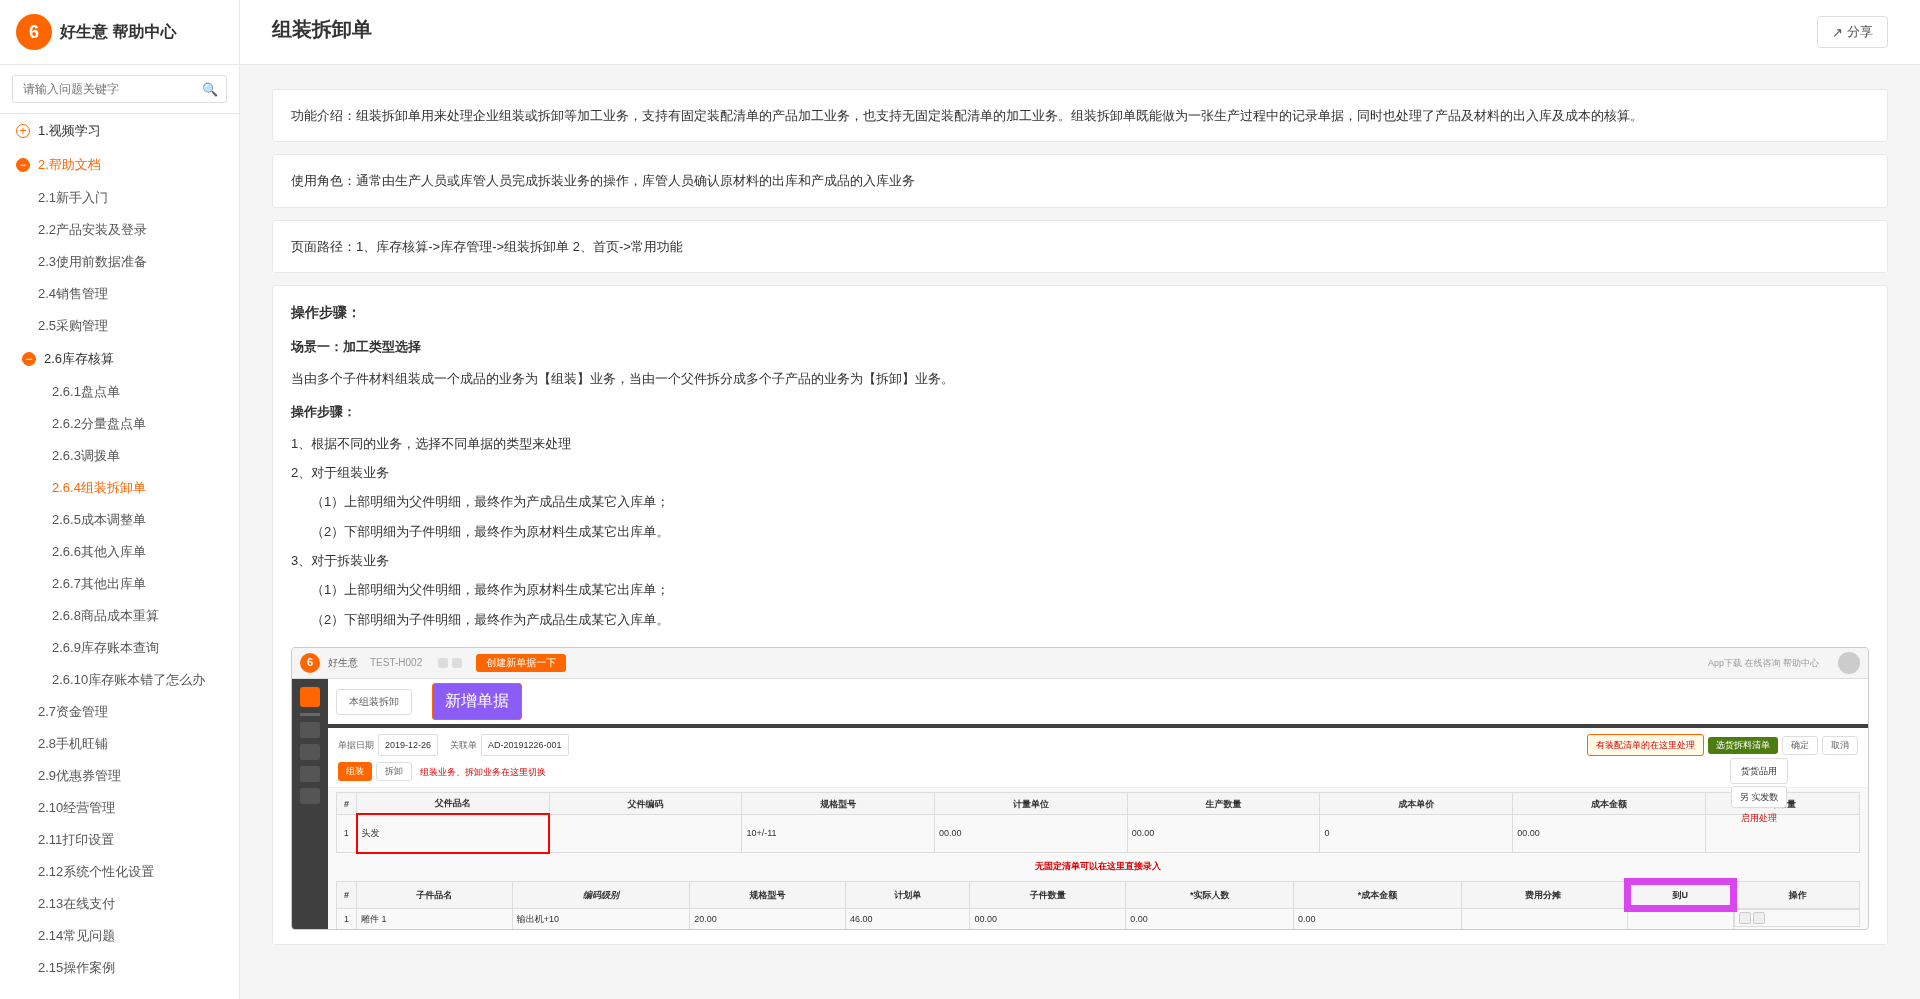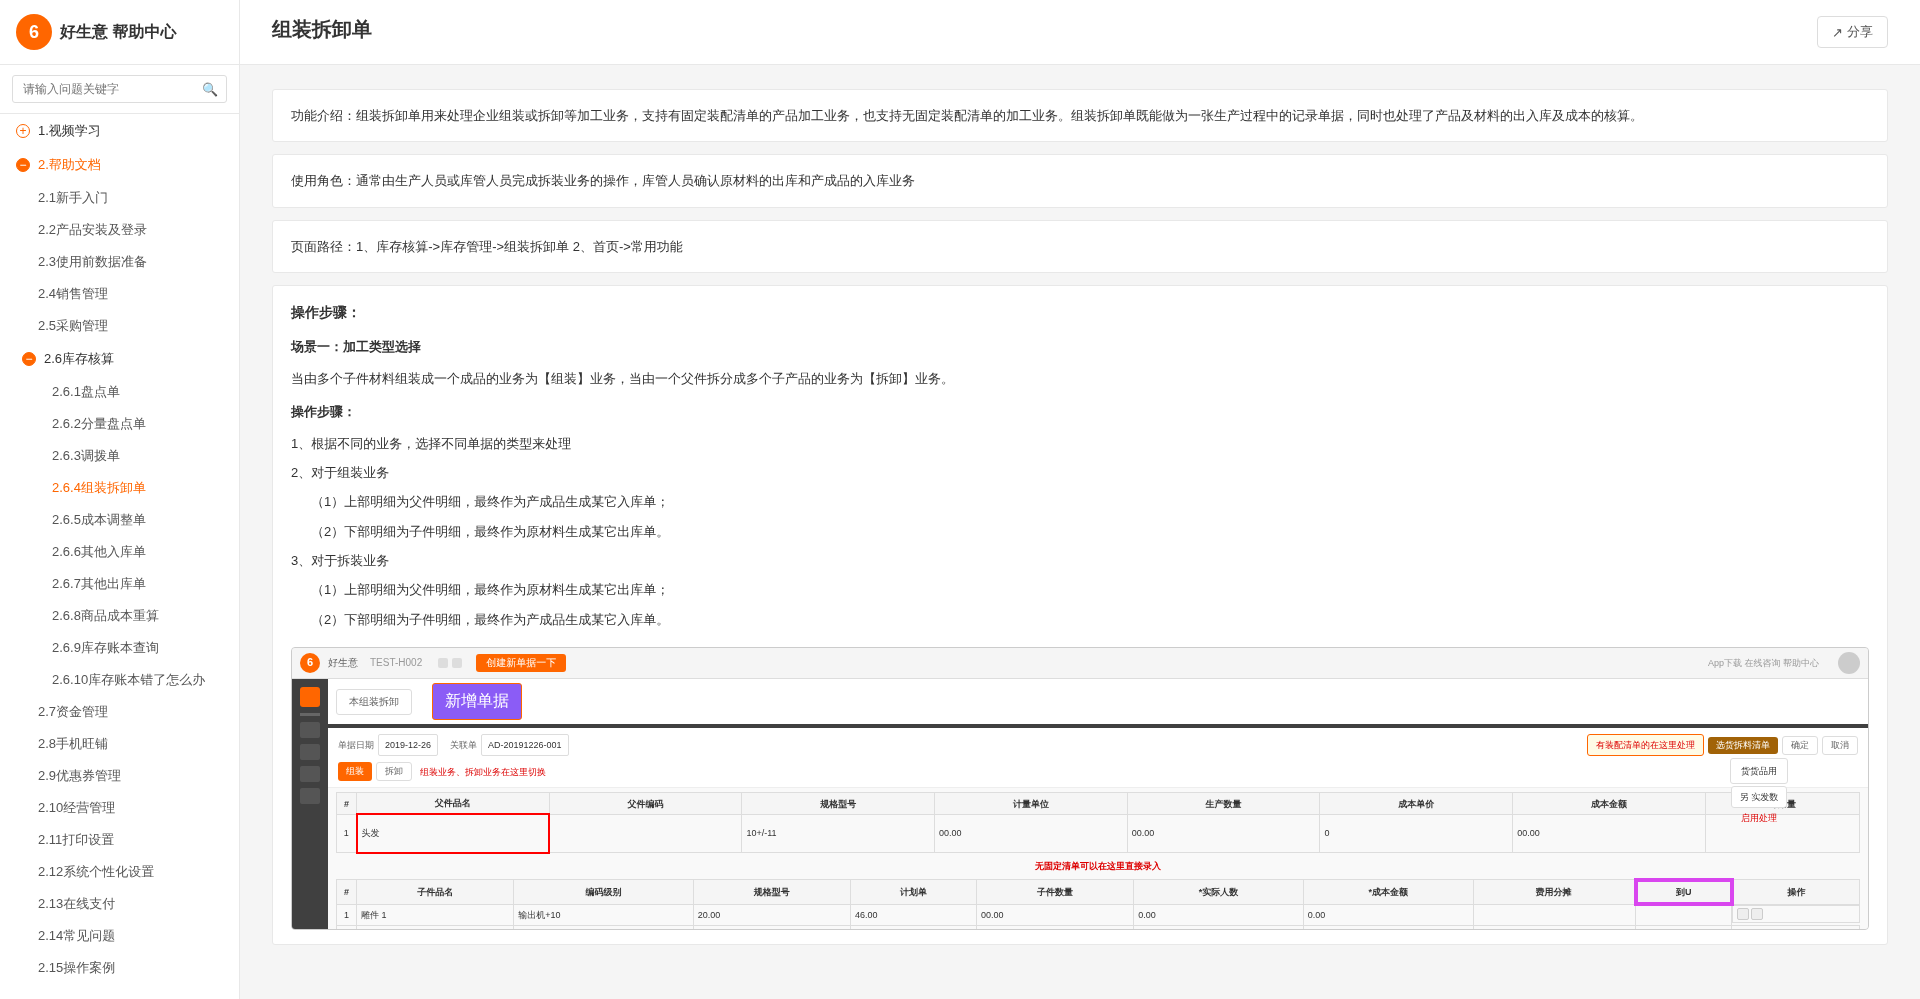"选货拆料清单" button { background: #a16207 -> #4d7c0f }
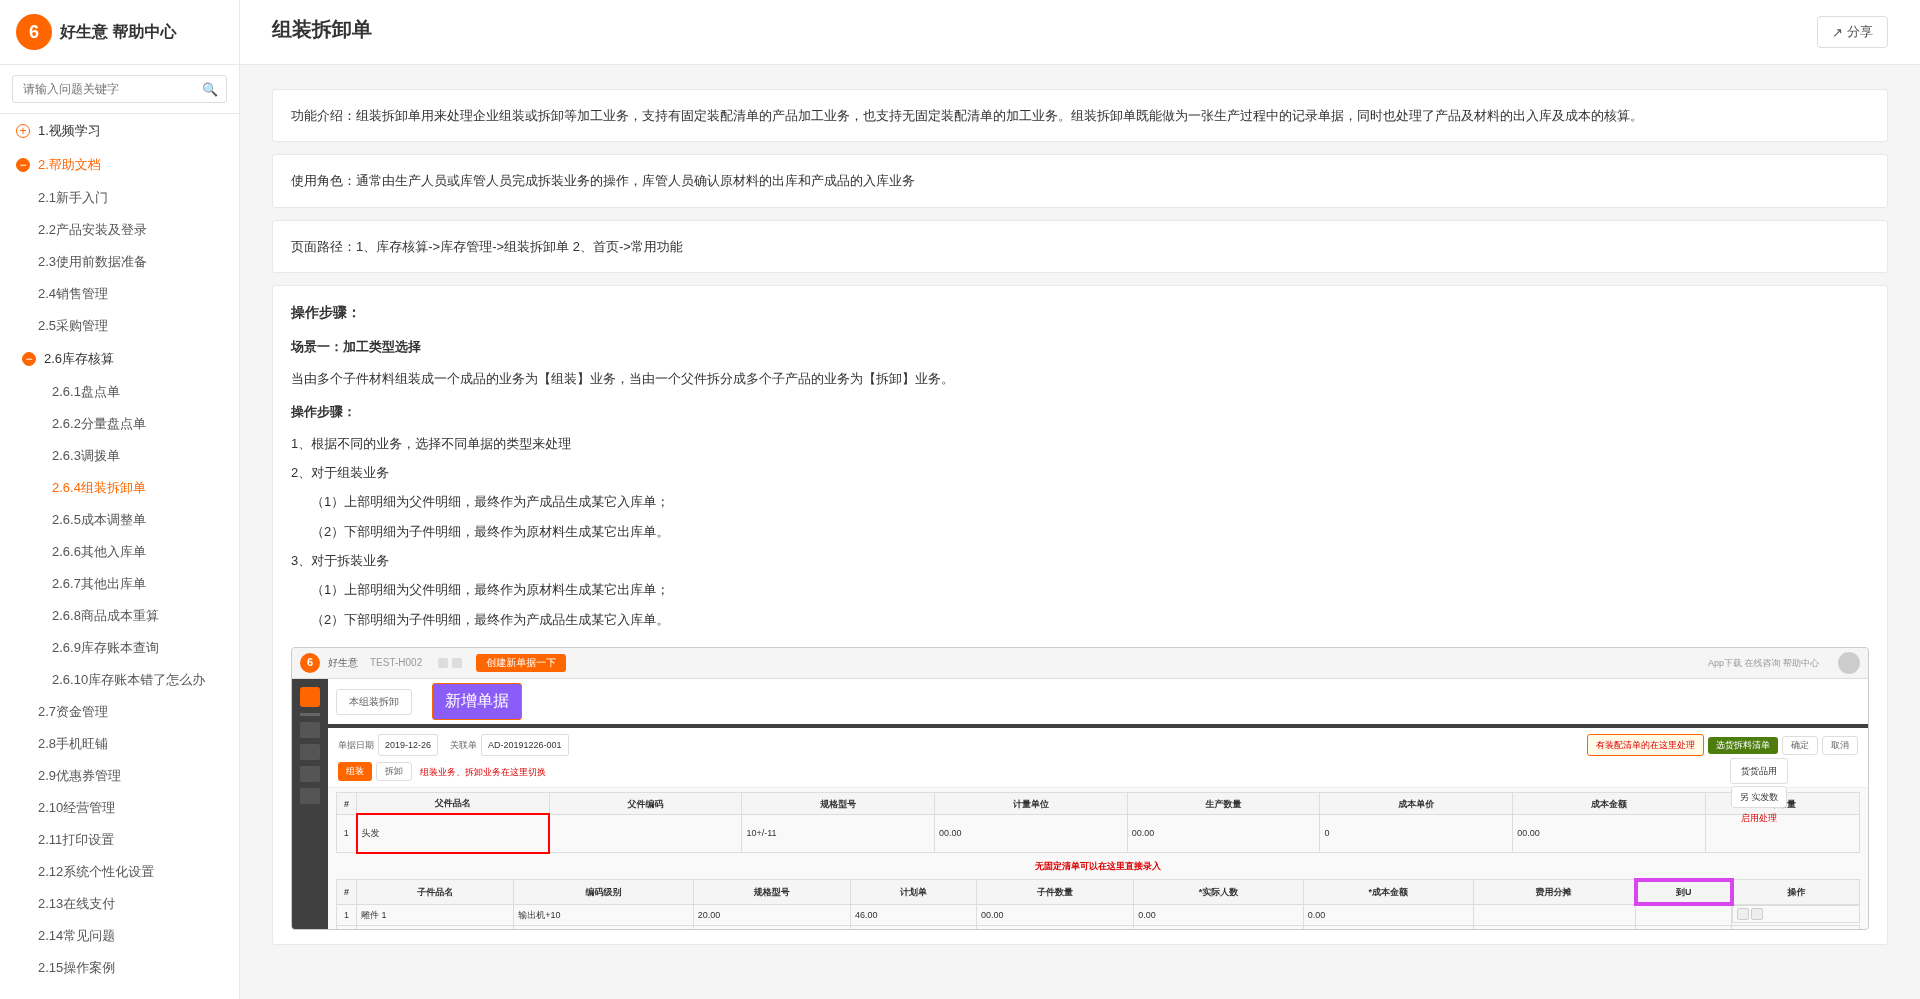"编码级别" th { font-style: none -> italic }
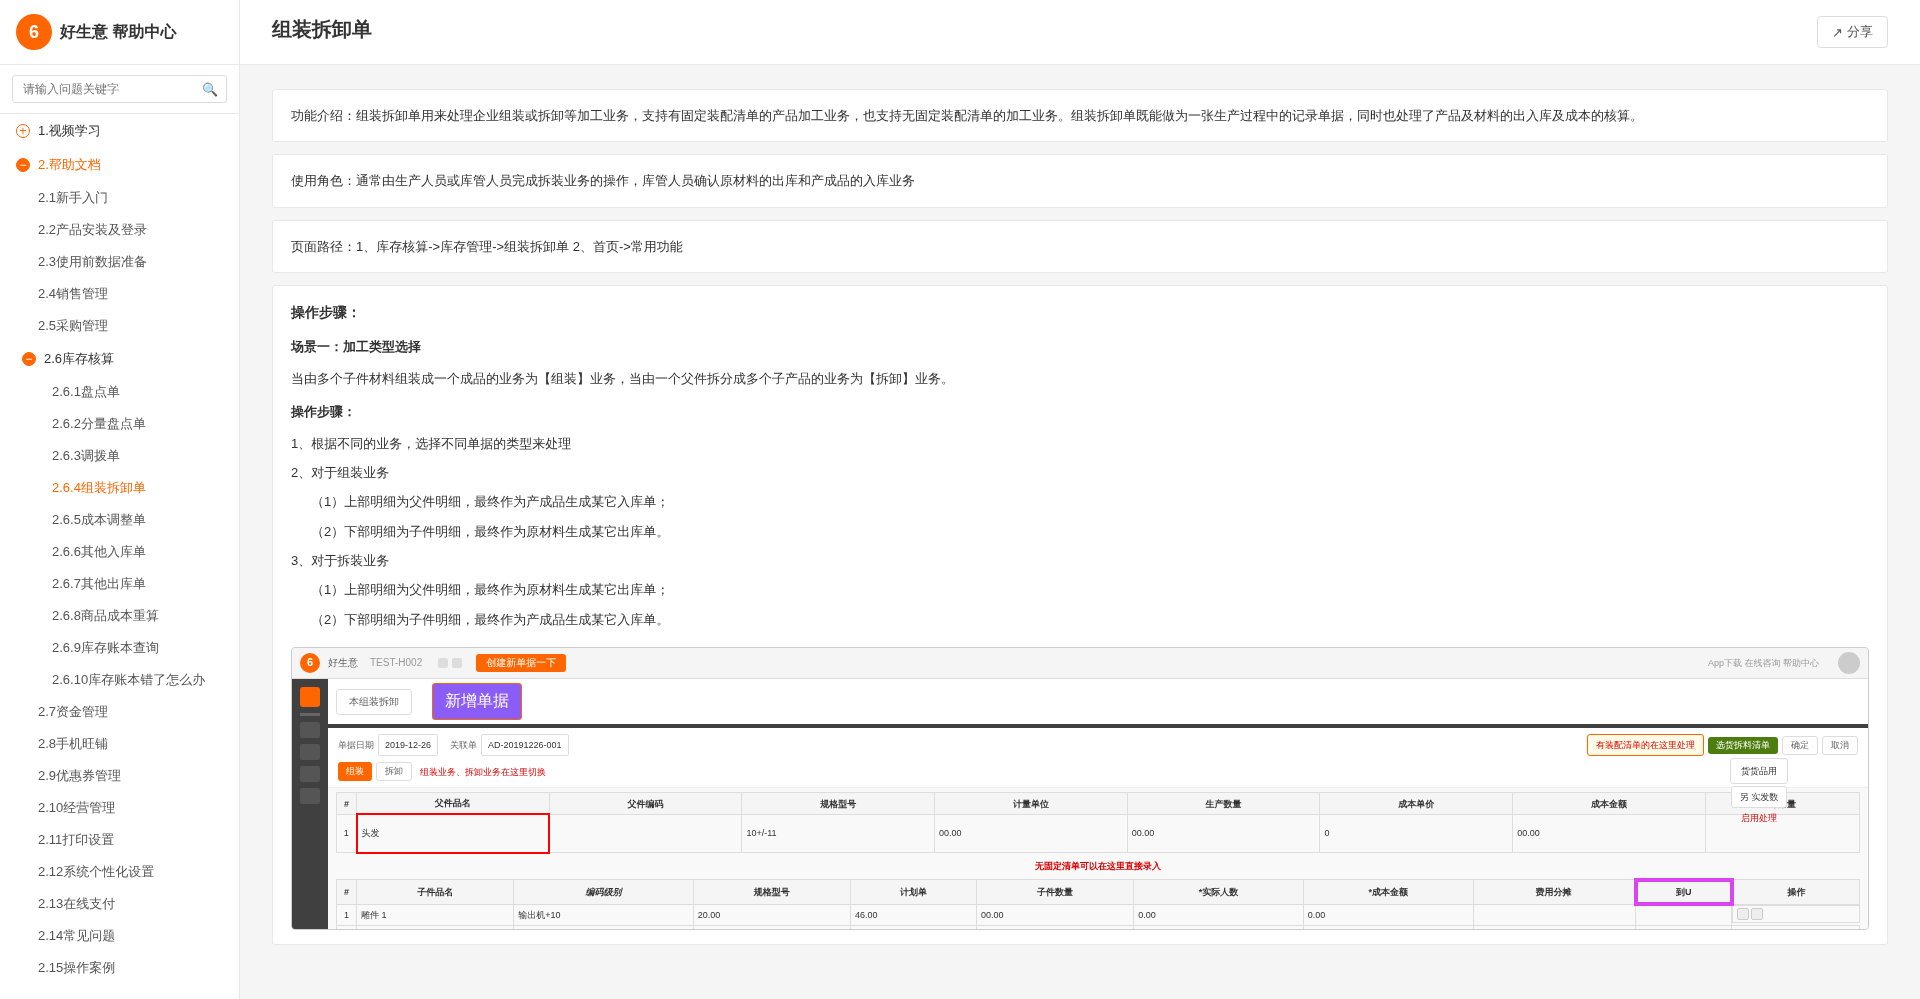"到U" th { border: 4px solid #d946ef -> 7px solid #d946ef }
